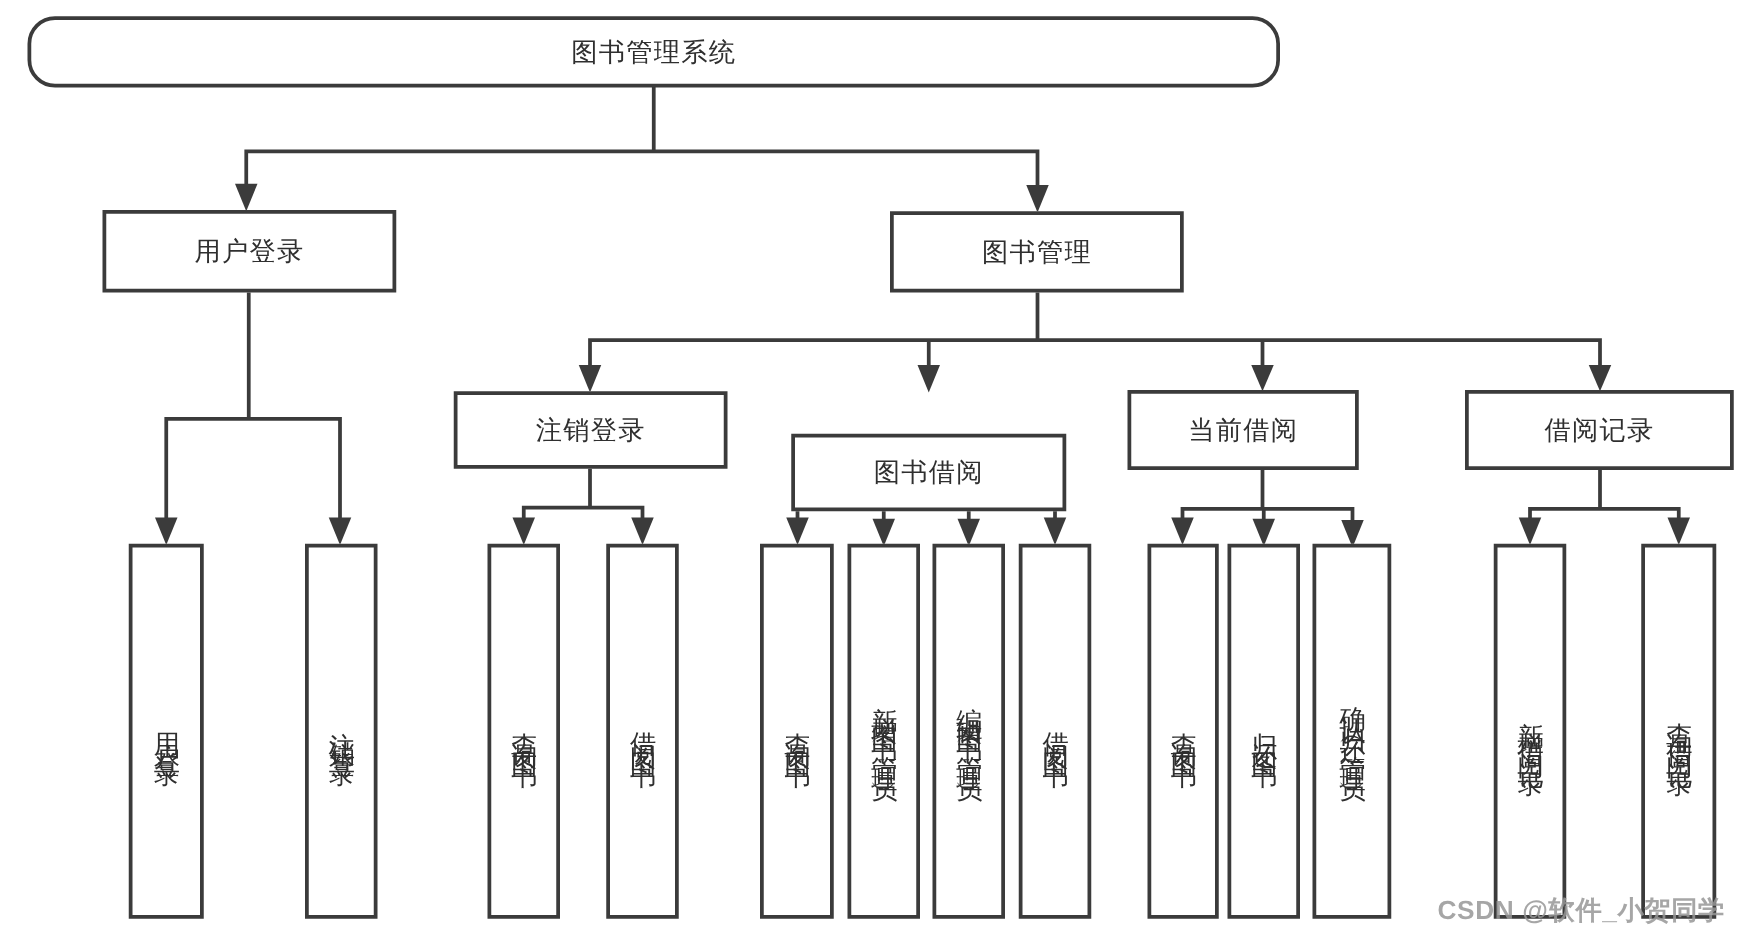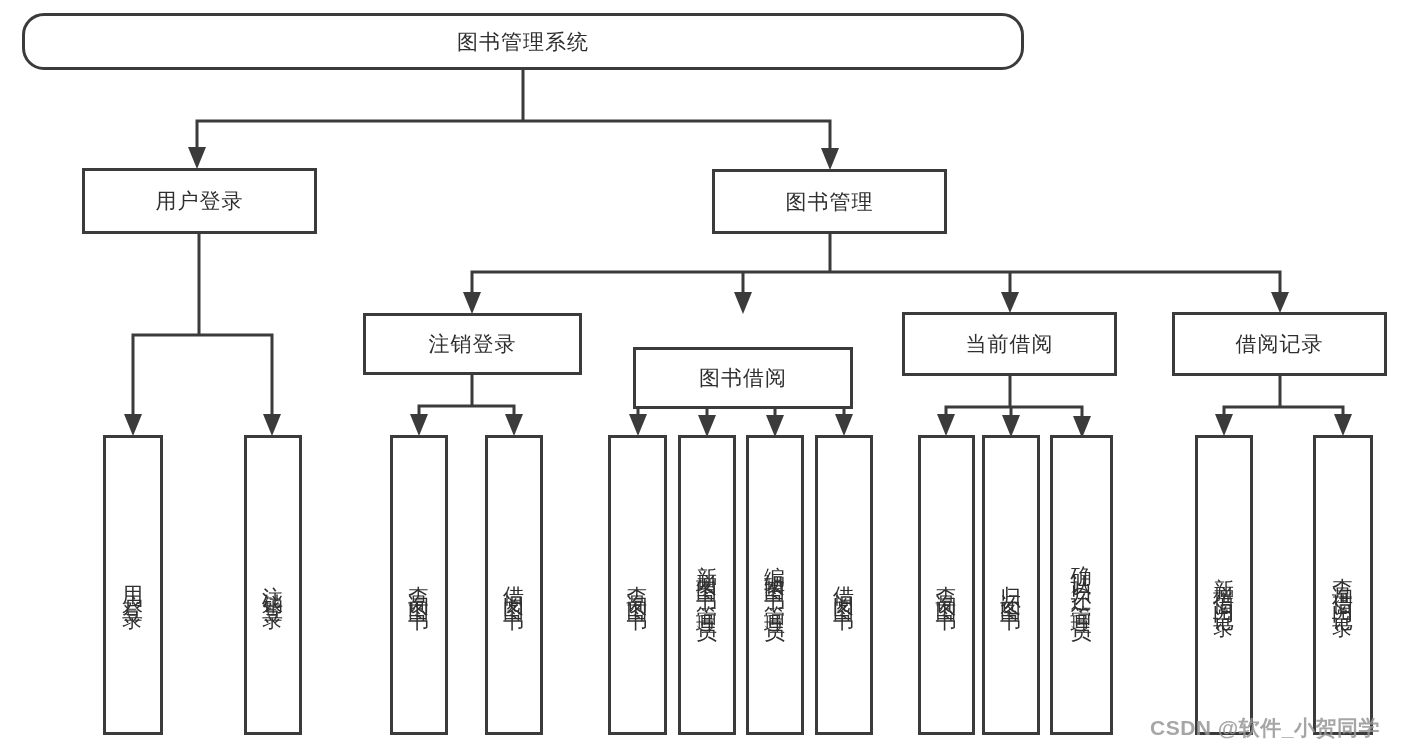"当前借阅" .n-sec2 { width: 215px -> 185px }
